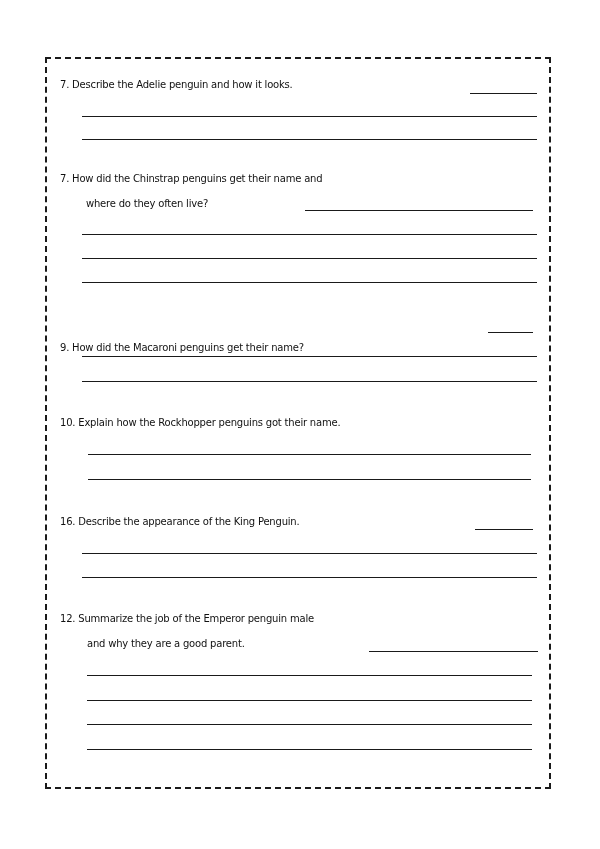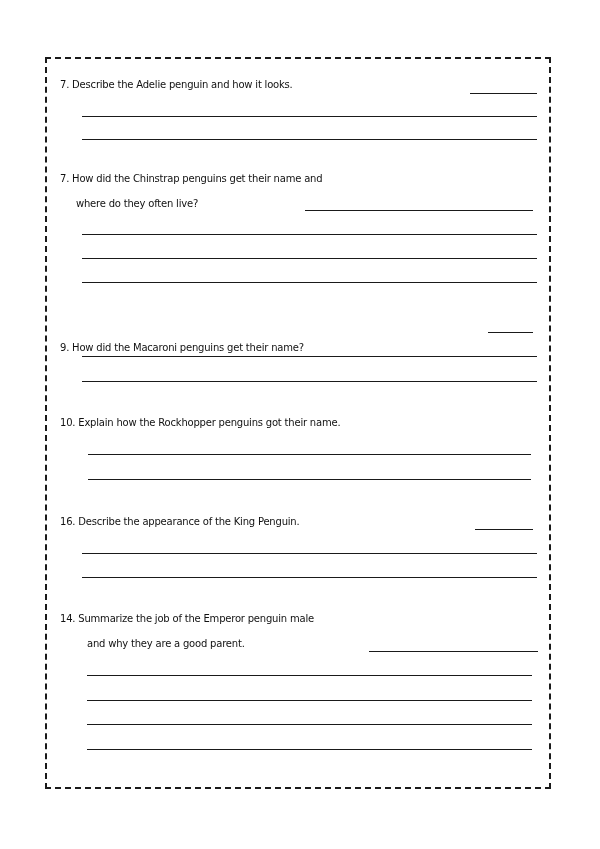"where do they often live?" div.q { left: 76px -> 86px }
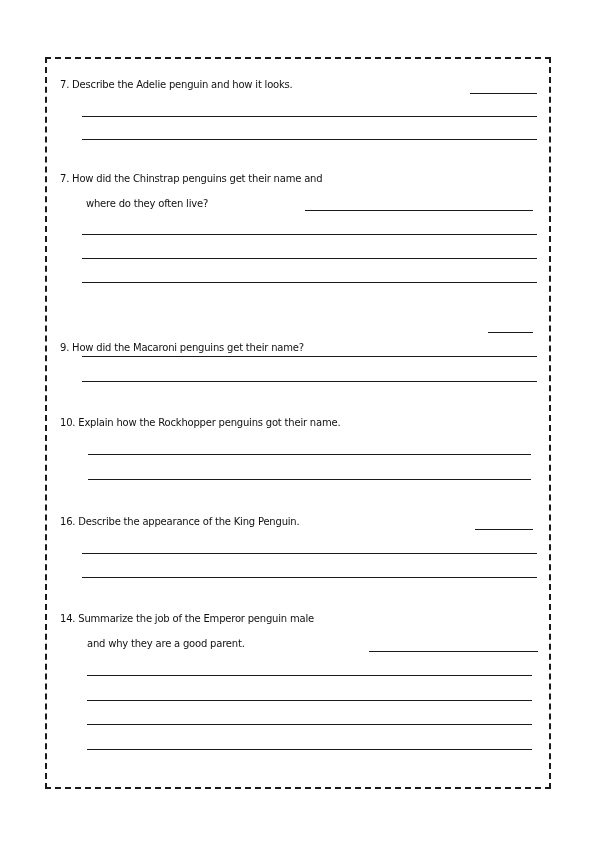"14. Summarize the job of" div.q { text: 14 -> 12 }
